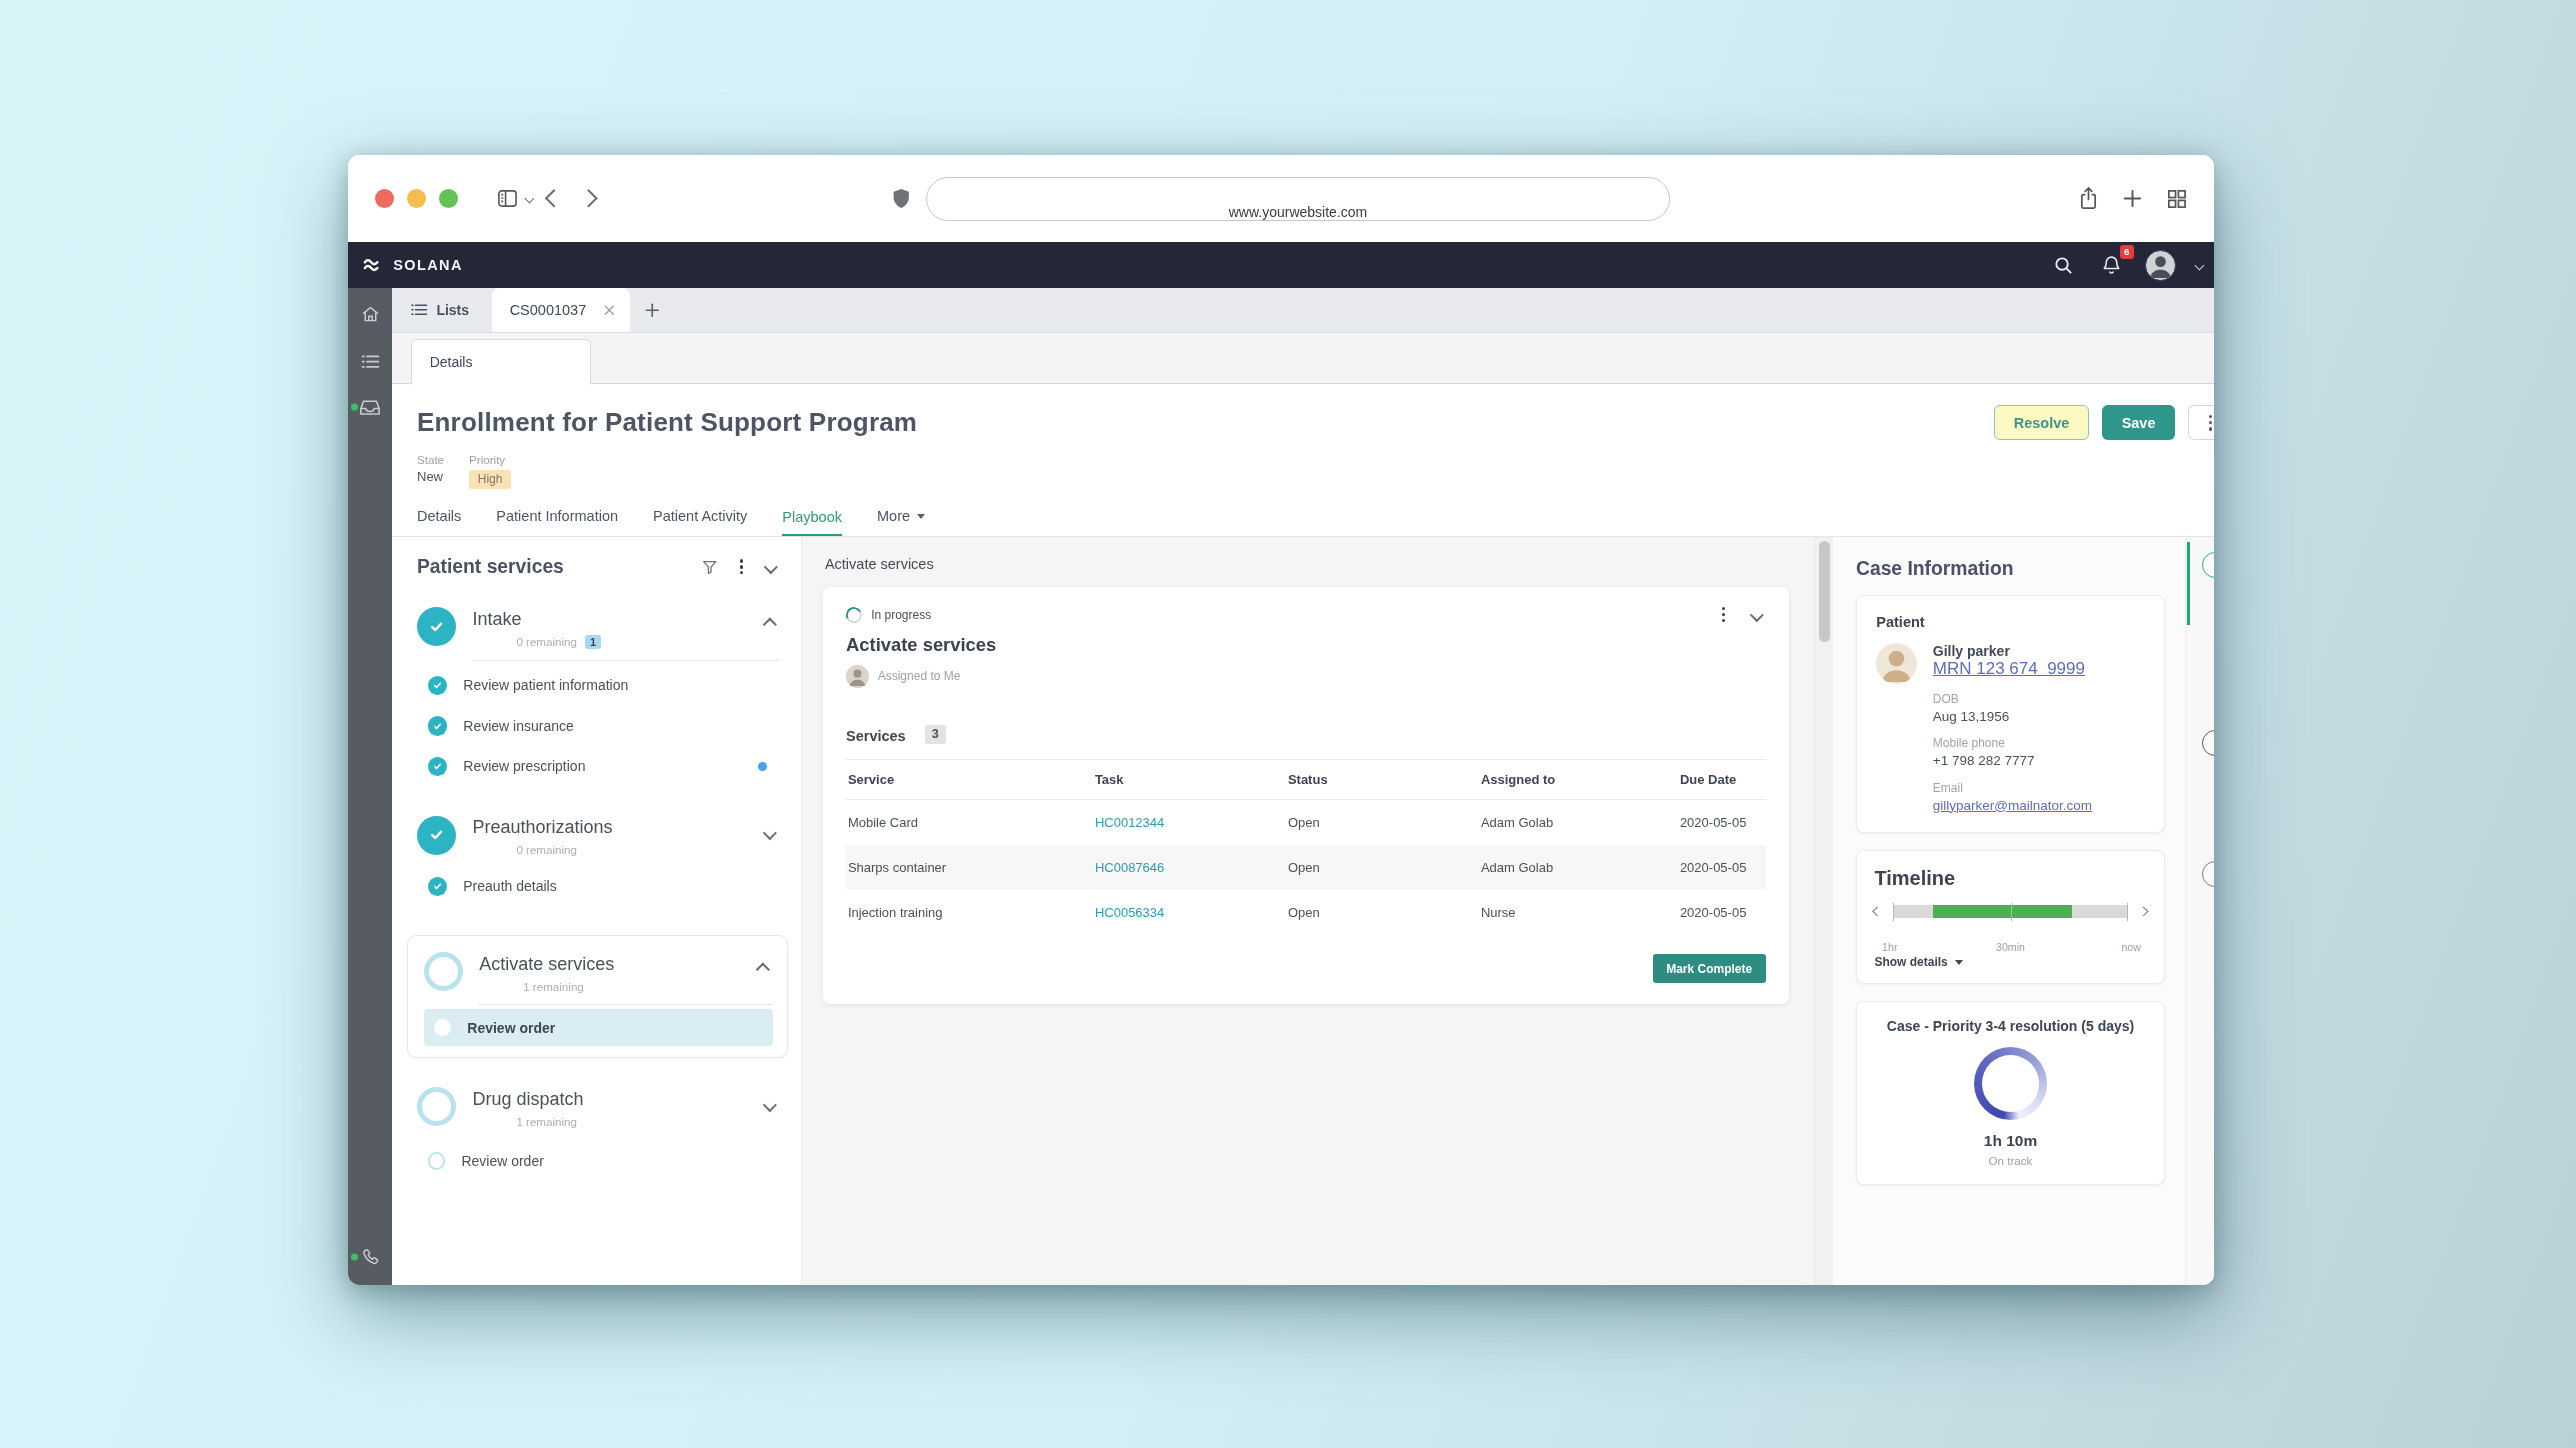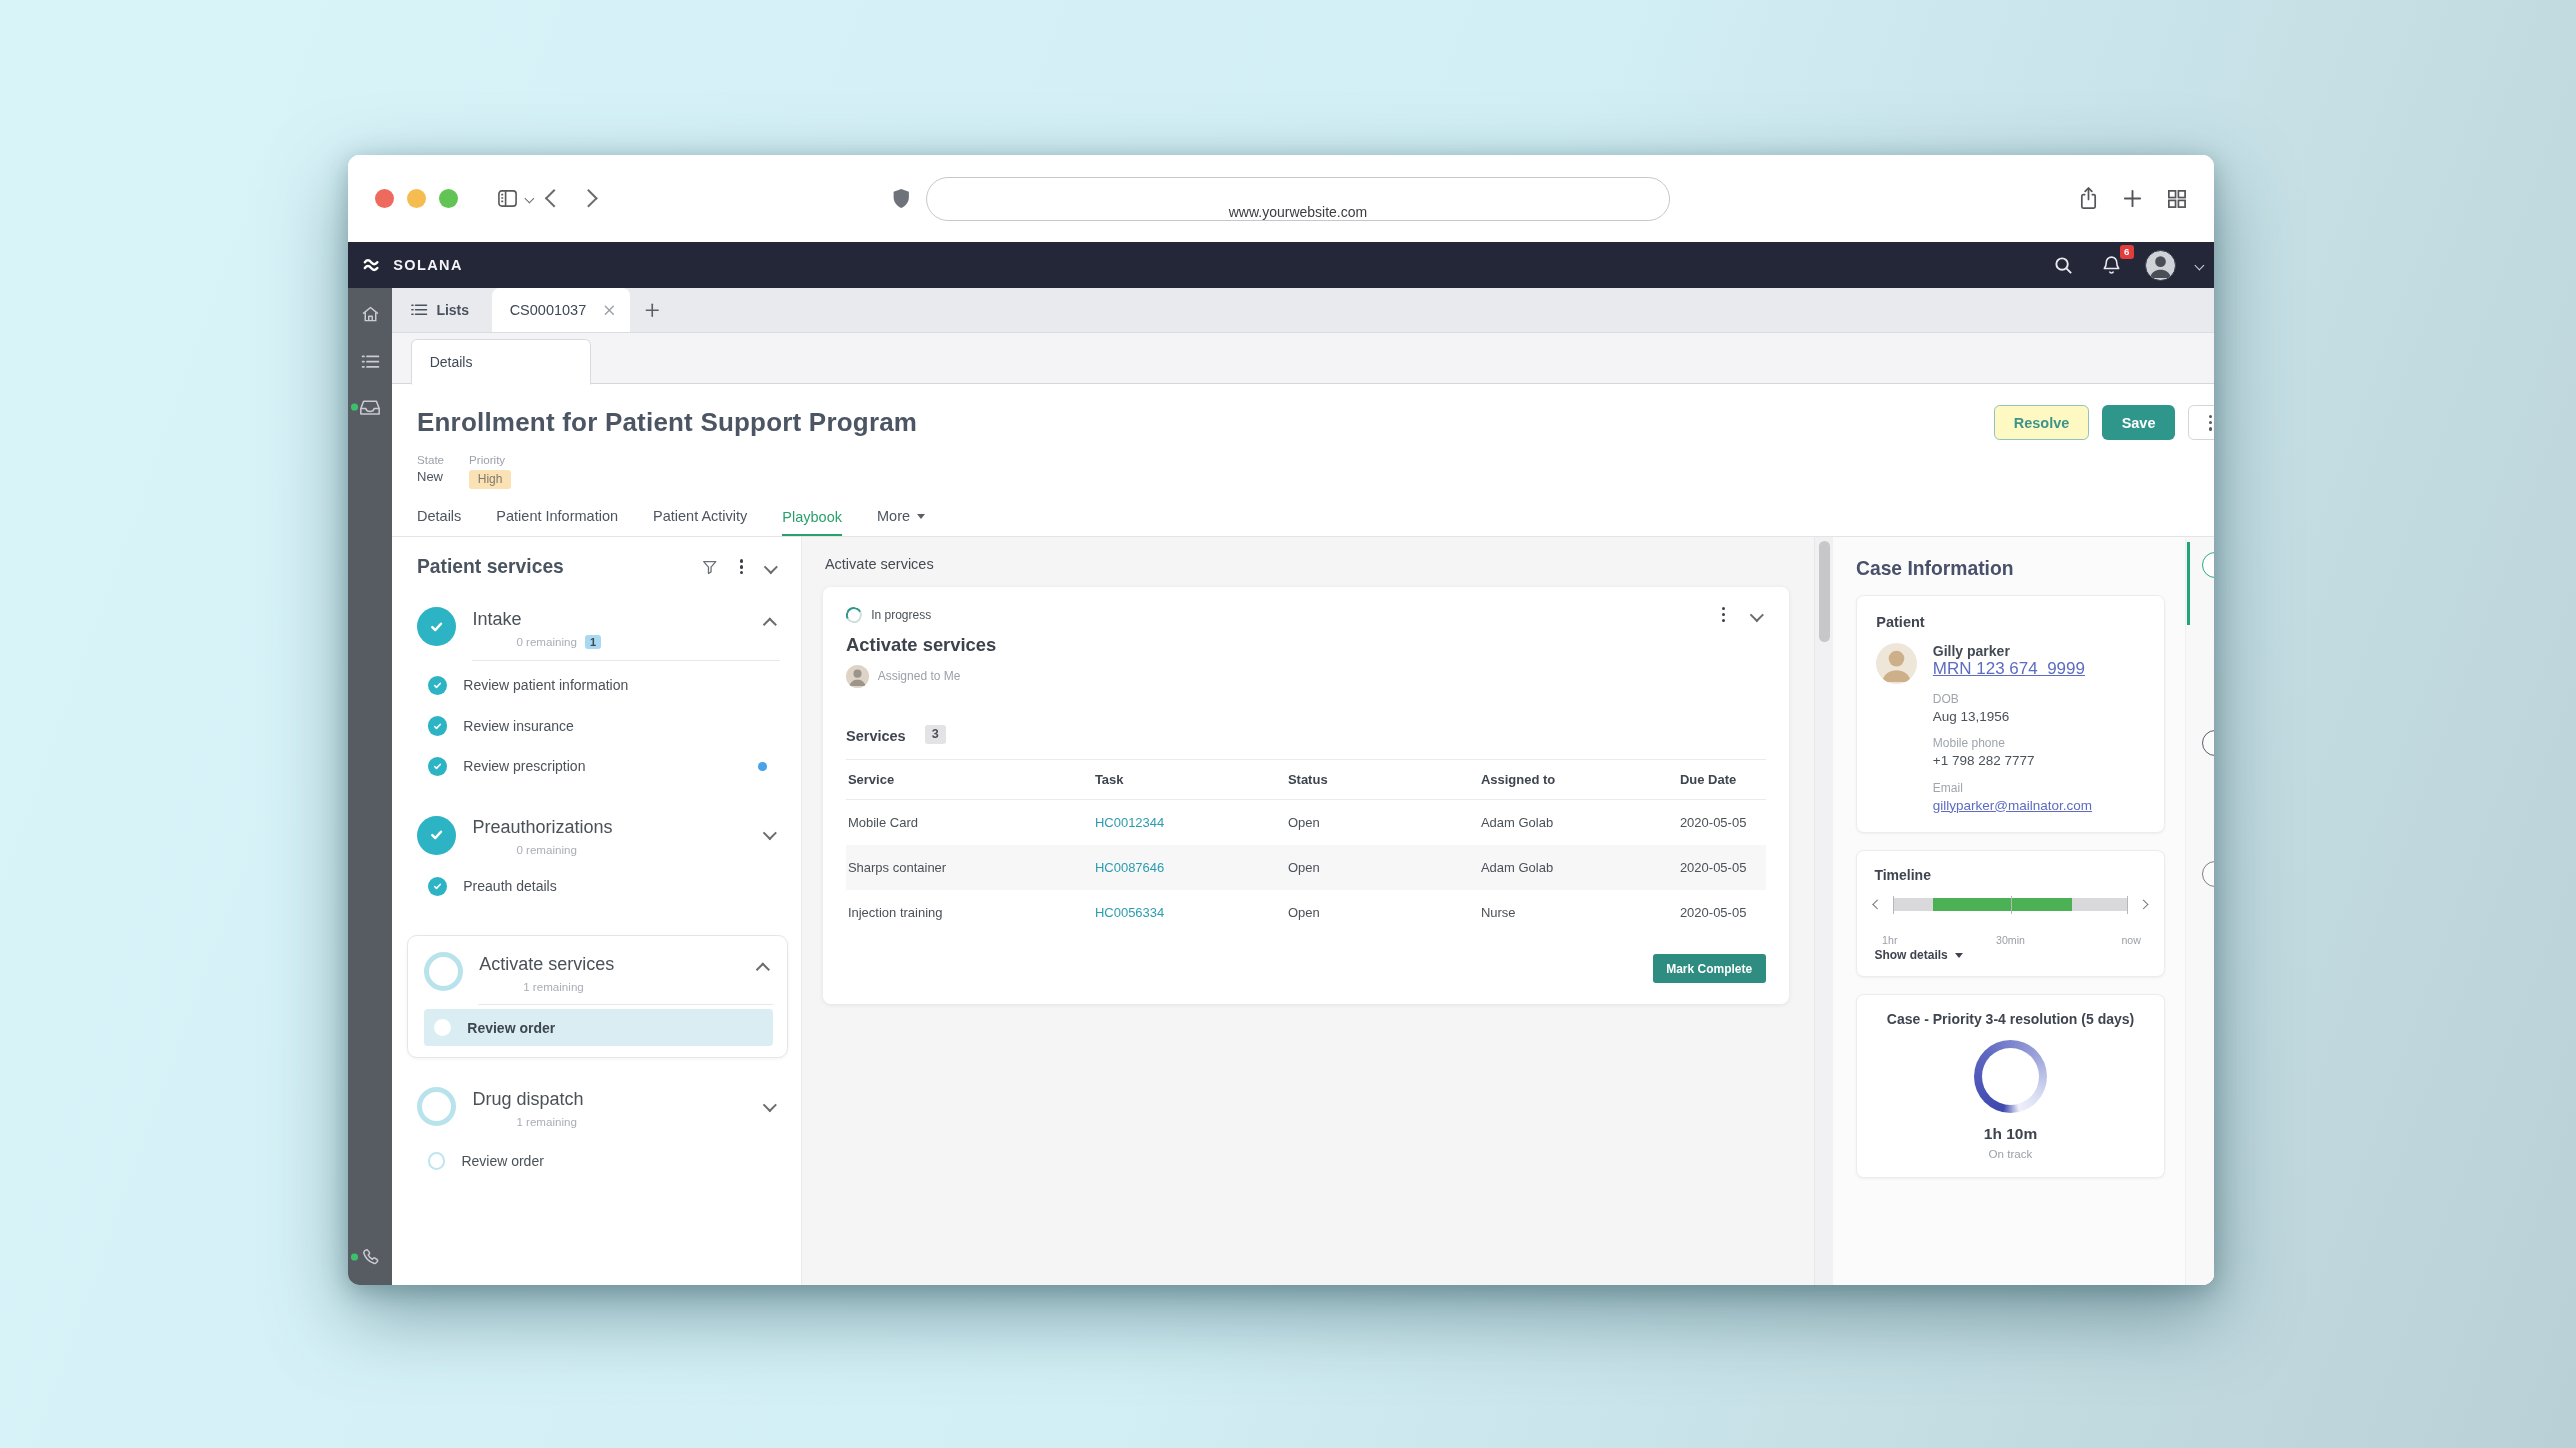"Timeline" .tl-title { font-size: 14px -> 20px }
